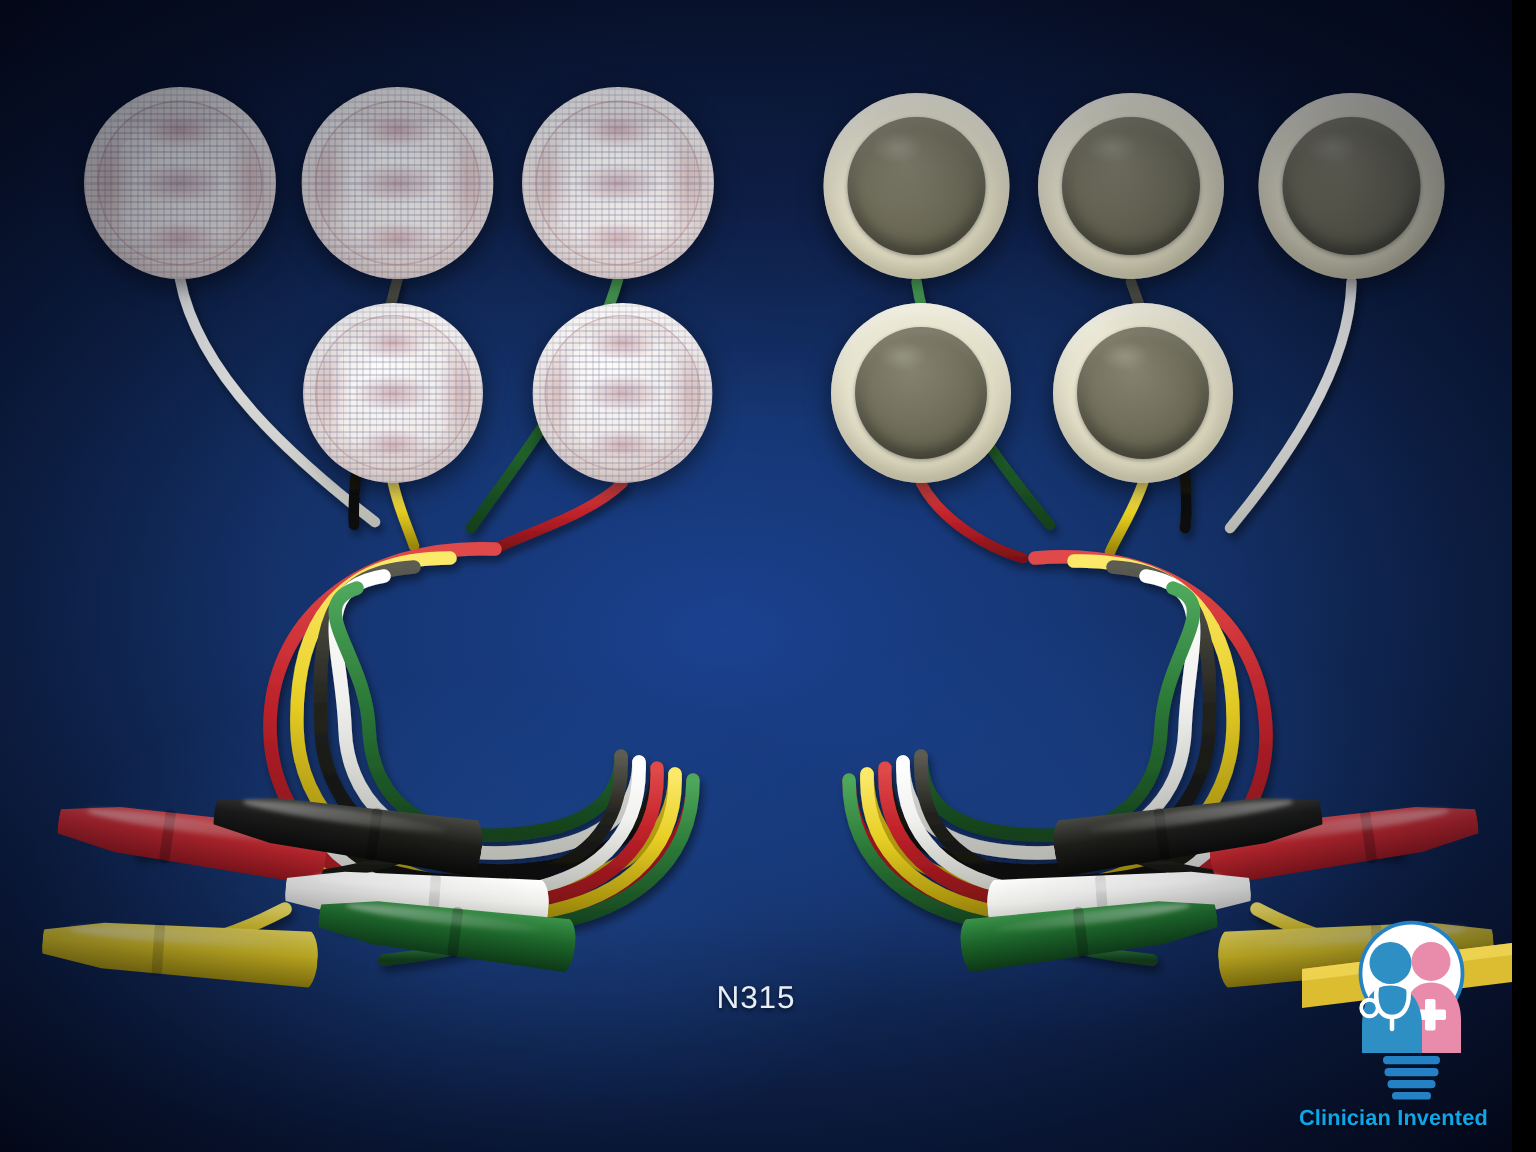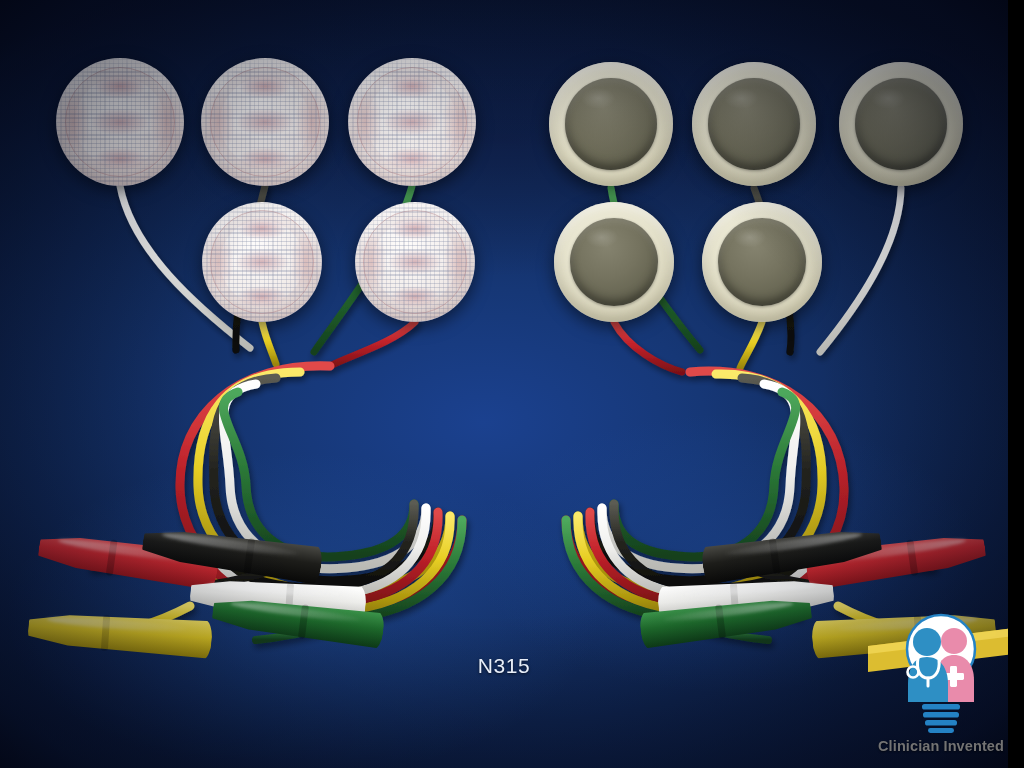"Clinician Invented" #brand-logo .logo-text { color: #737373 -> #0ea5e9; text-align: center -> left }
